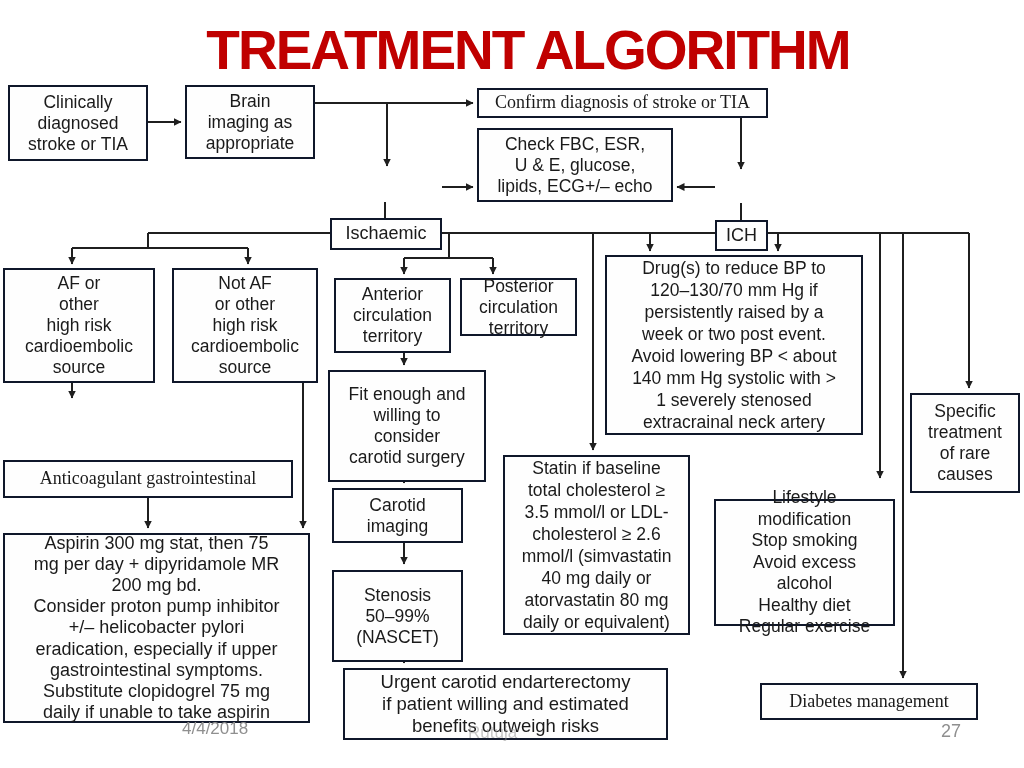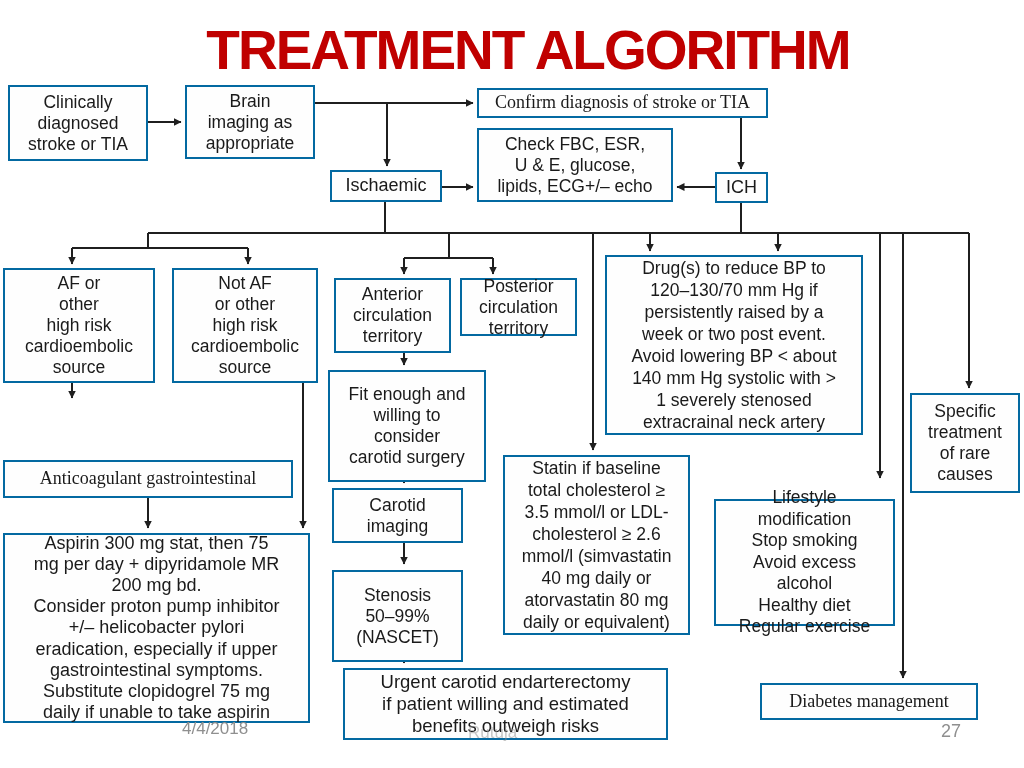"Clinically" .node { border: 2px solid #0369a1 -> 2px solid #0f172a }
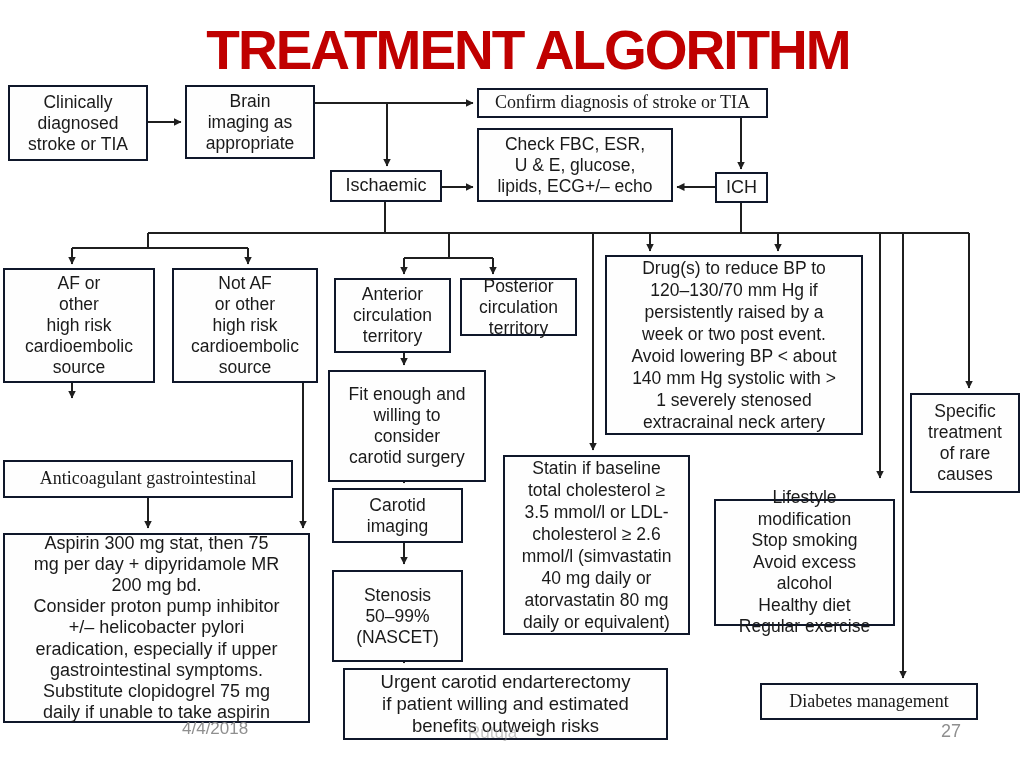"Ischaemic" .node.small { margin-top: none -> 48px }
